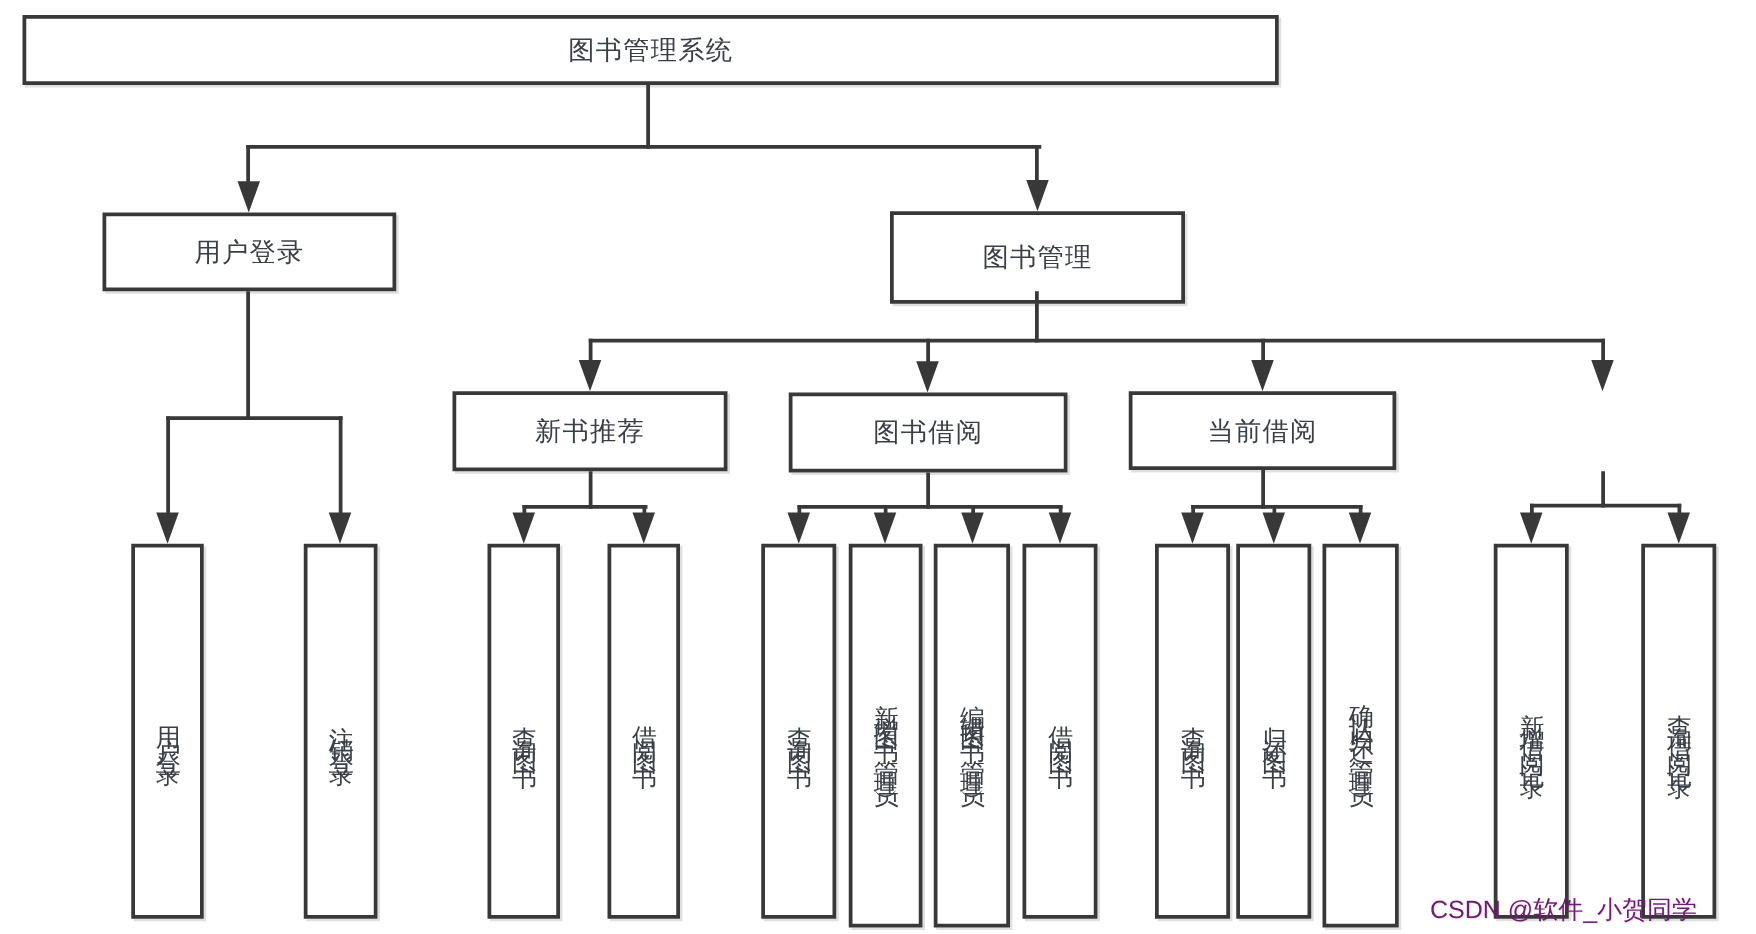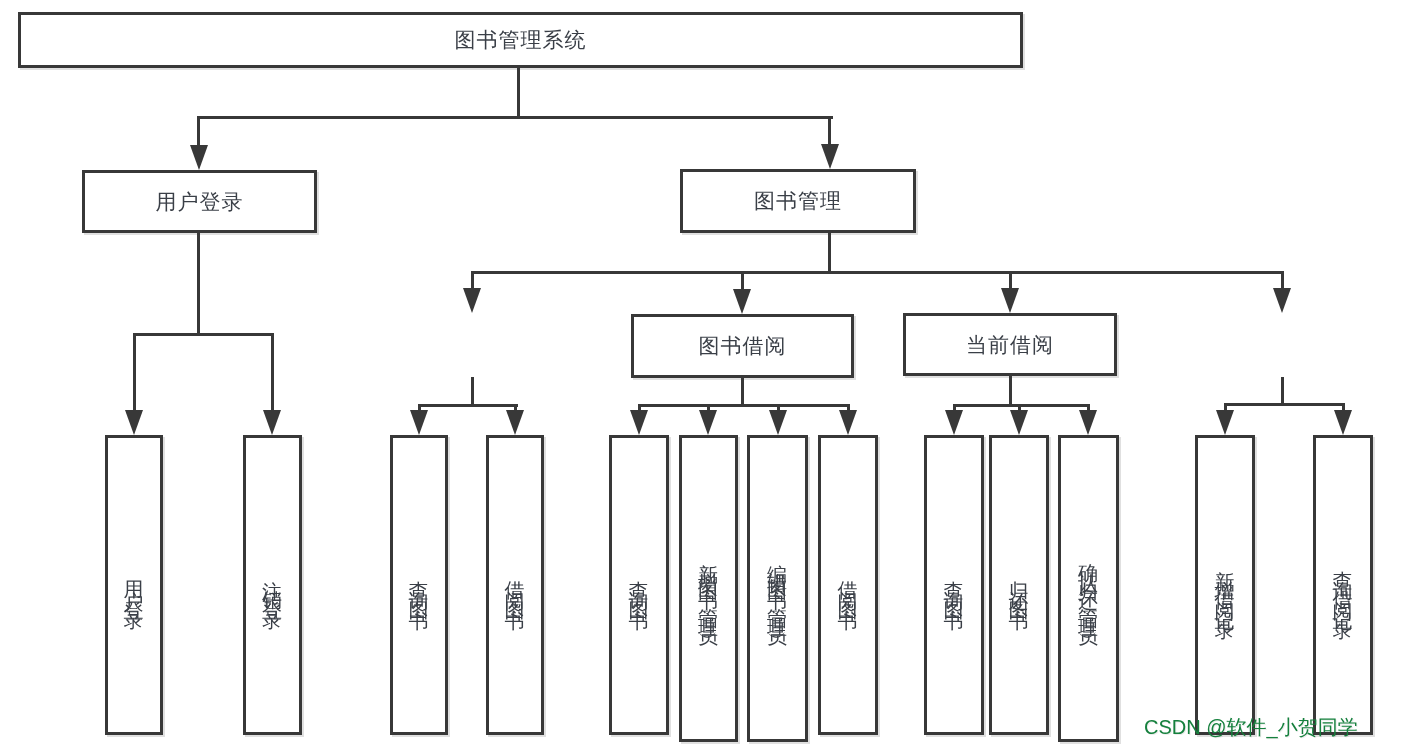"图书管理" div.node { height: 64px -> 74px; left: 680px -> 712px }
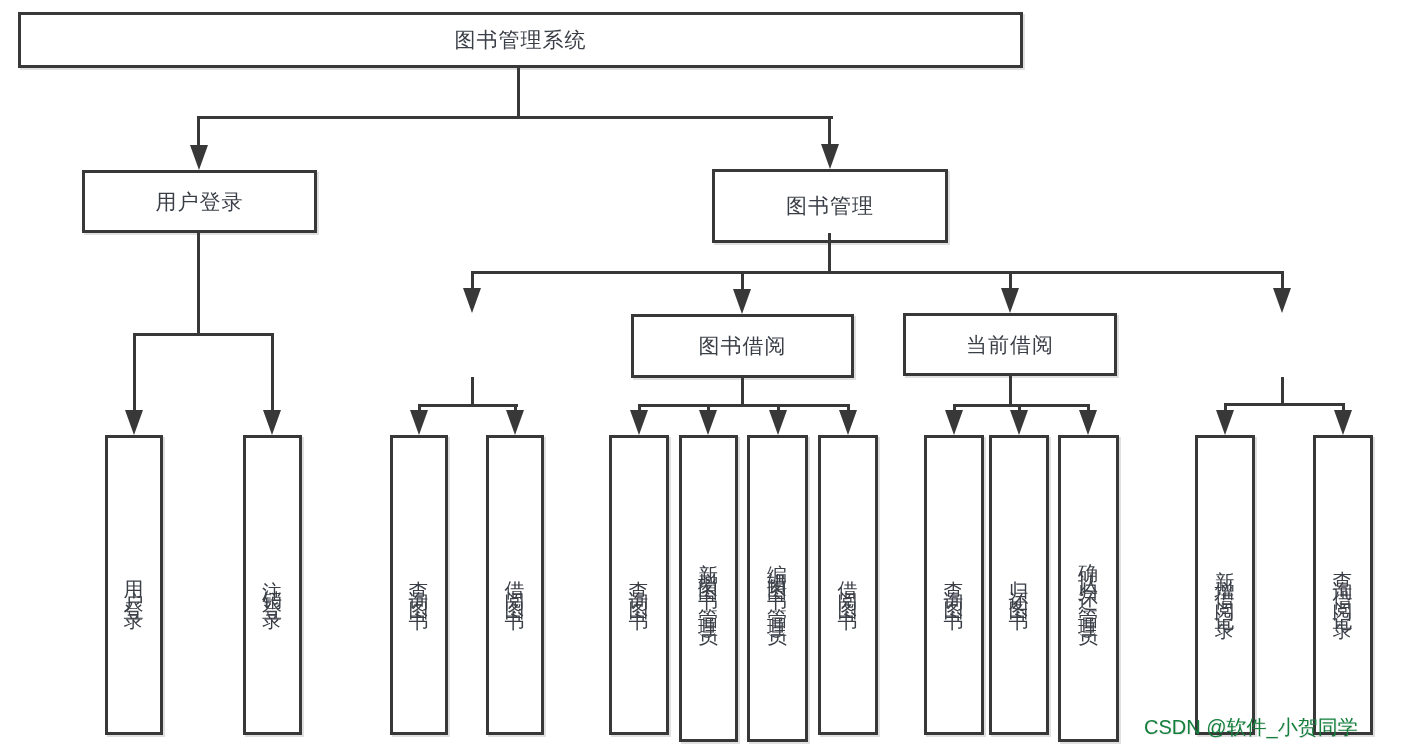"新书推荐" div.node { html: none -> <div>新书推荐</div> }
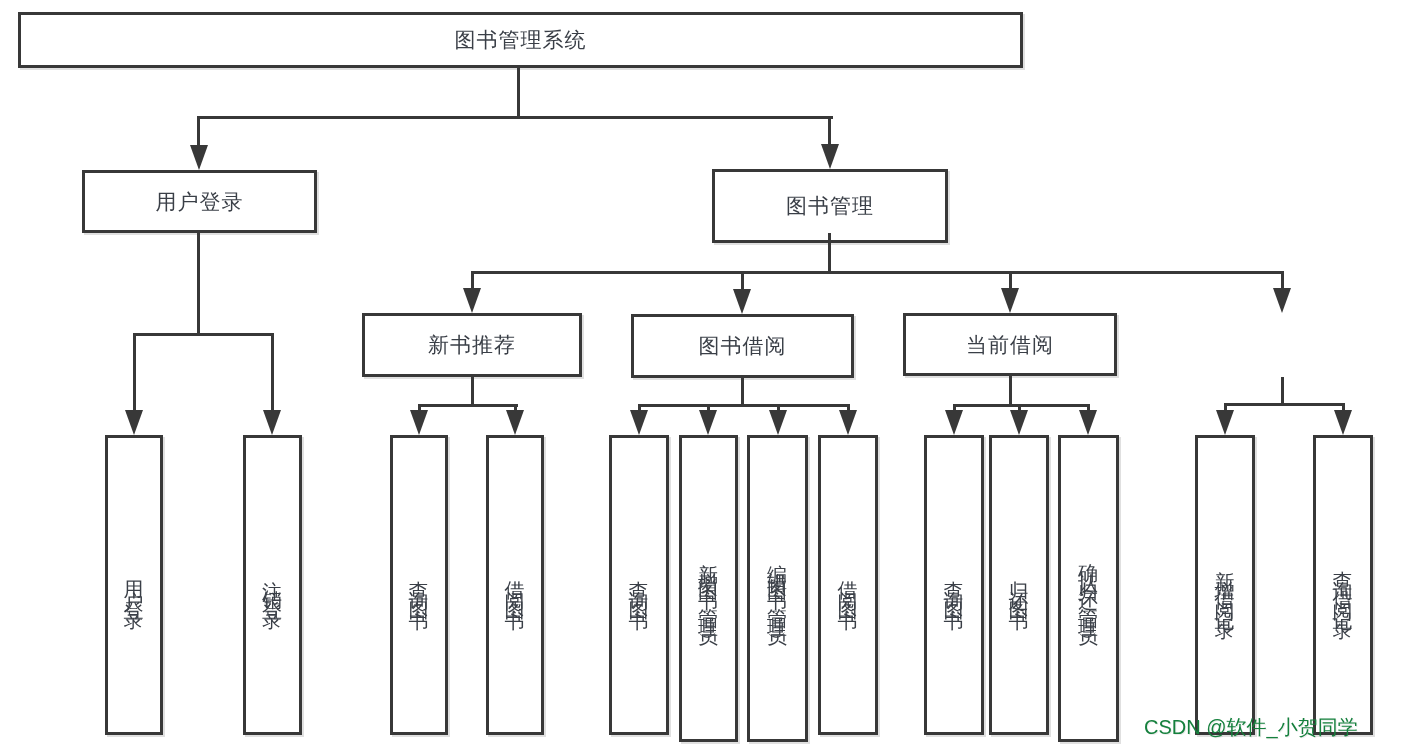"CSDN @软件_小贺同学" .watermark { color: #15803d -> #701a75 }
